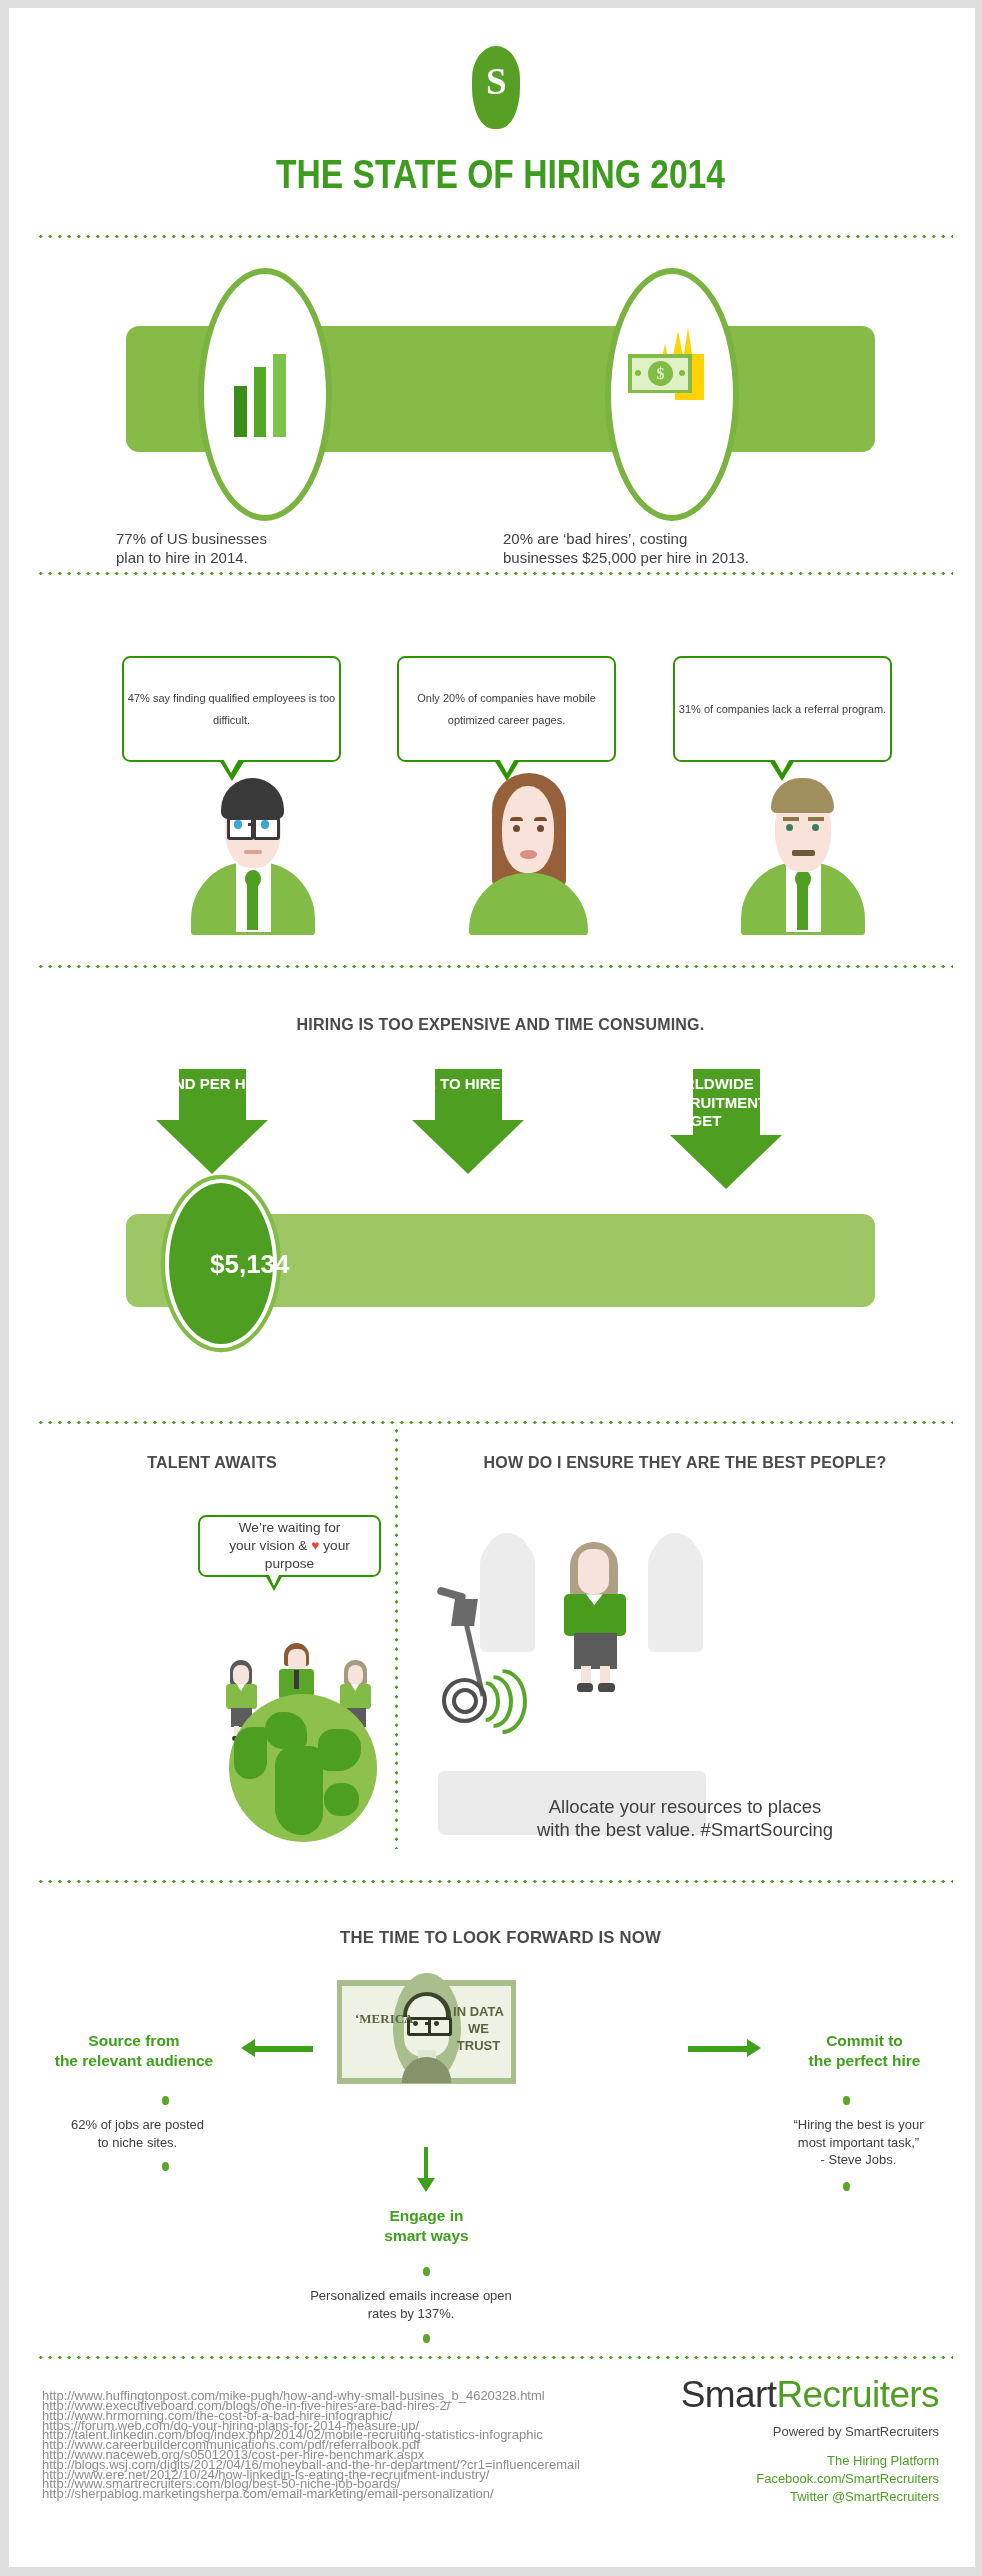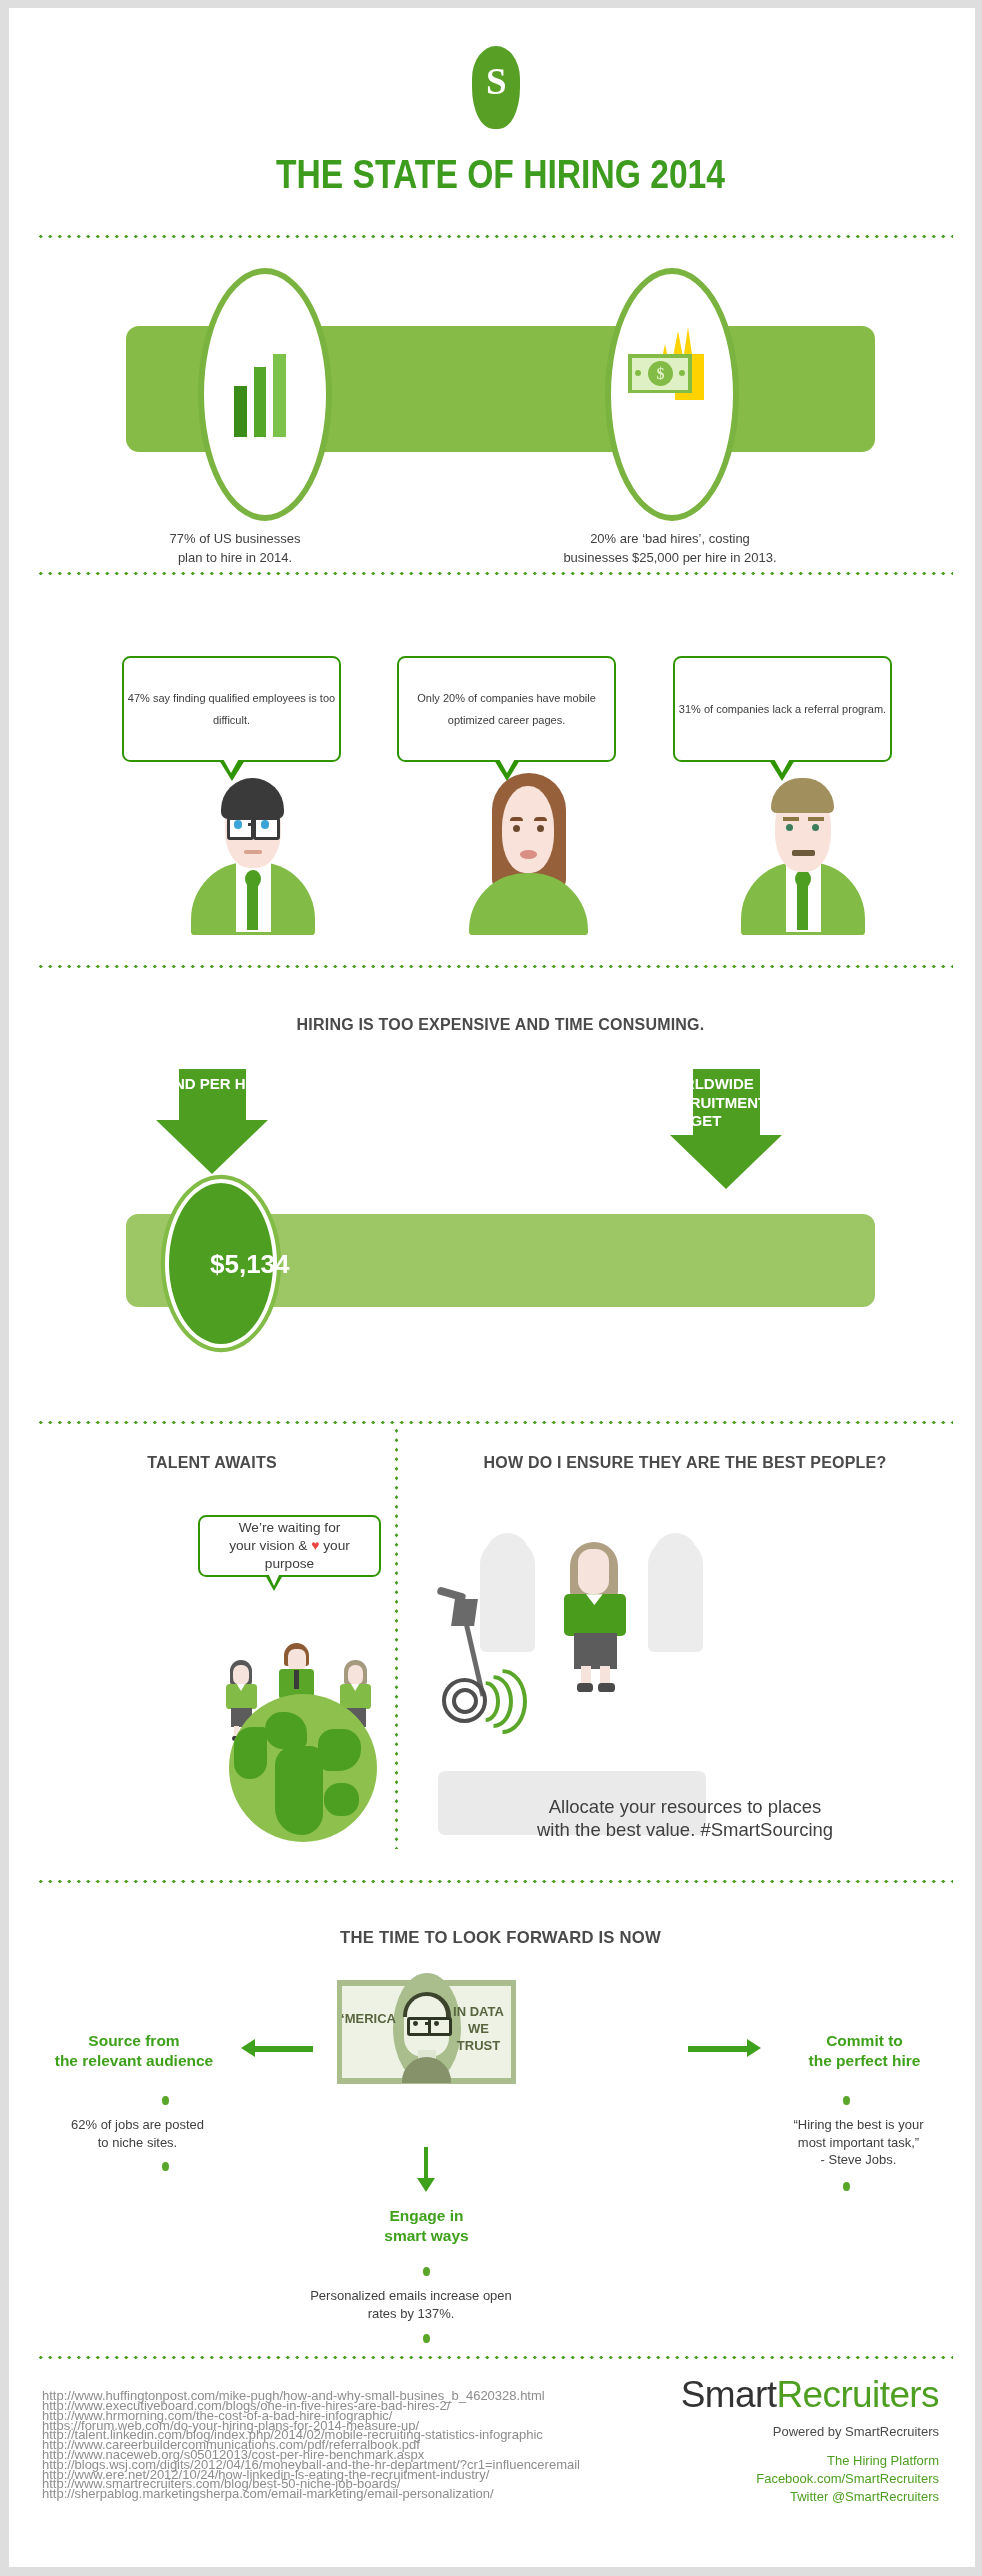"77% of US businesses" .bodytext { font-size: 13px -> 15px; text-align: center -> left }
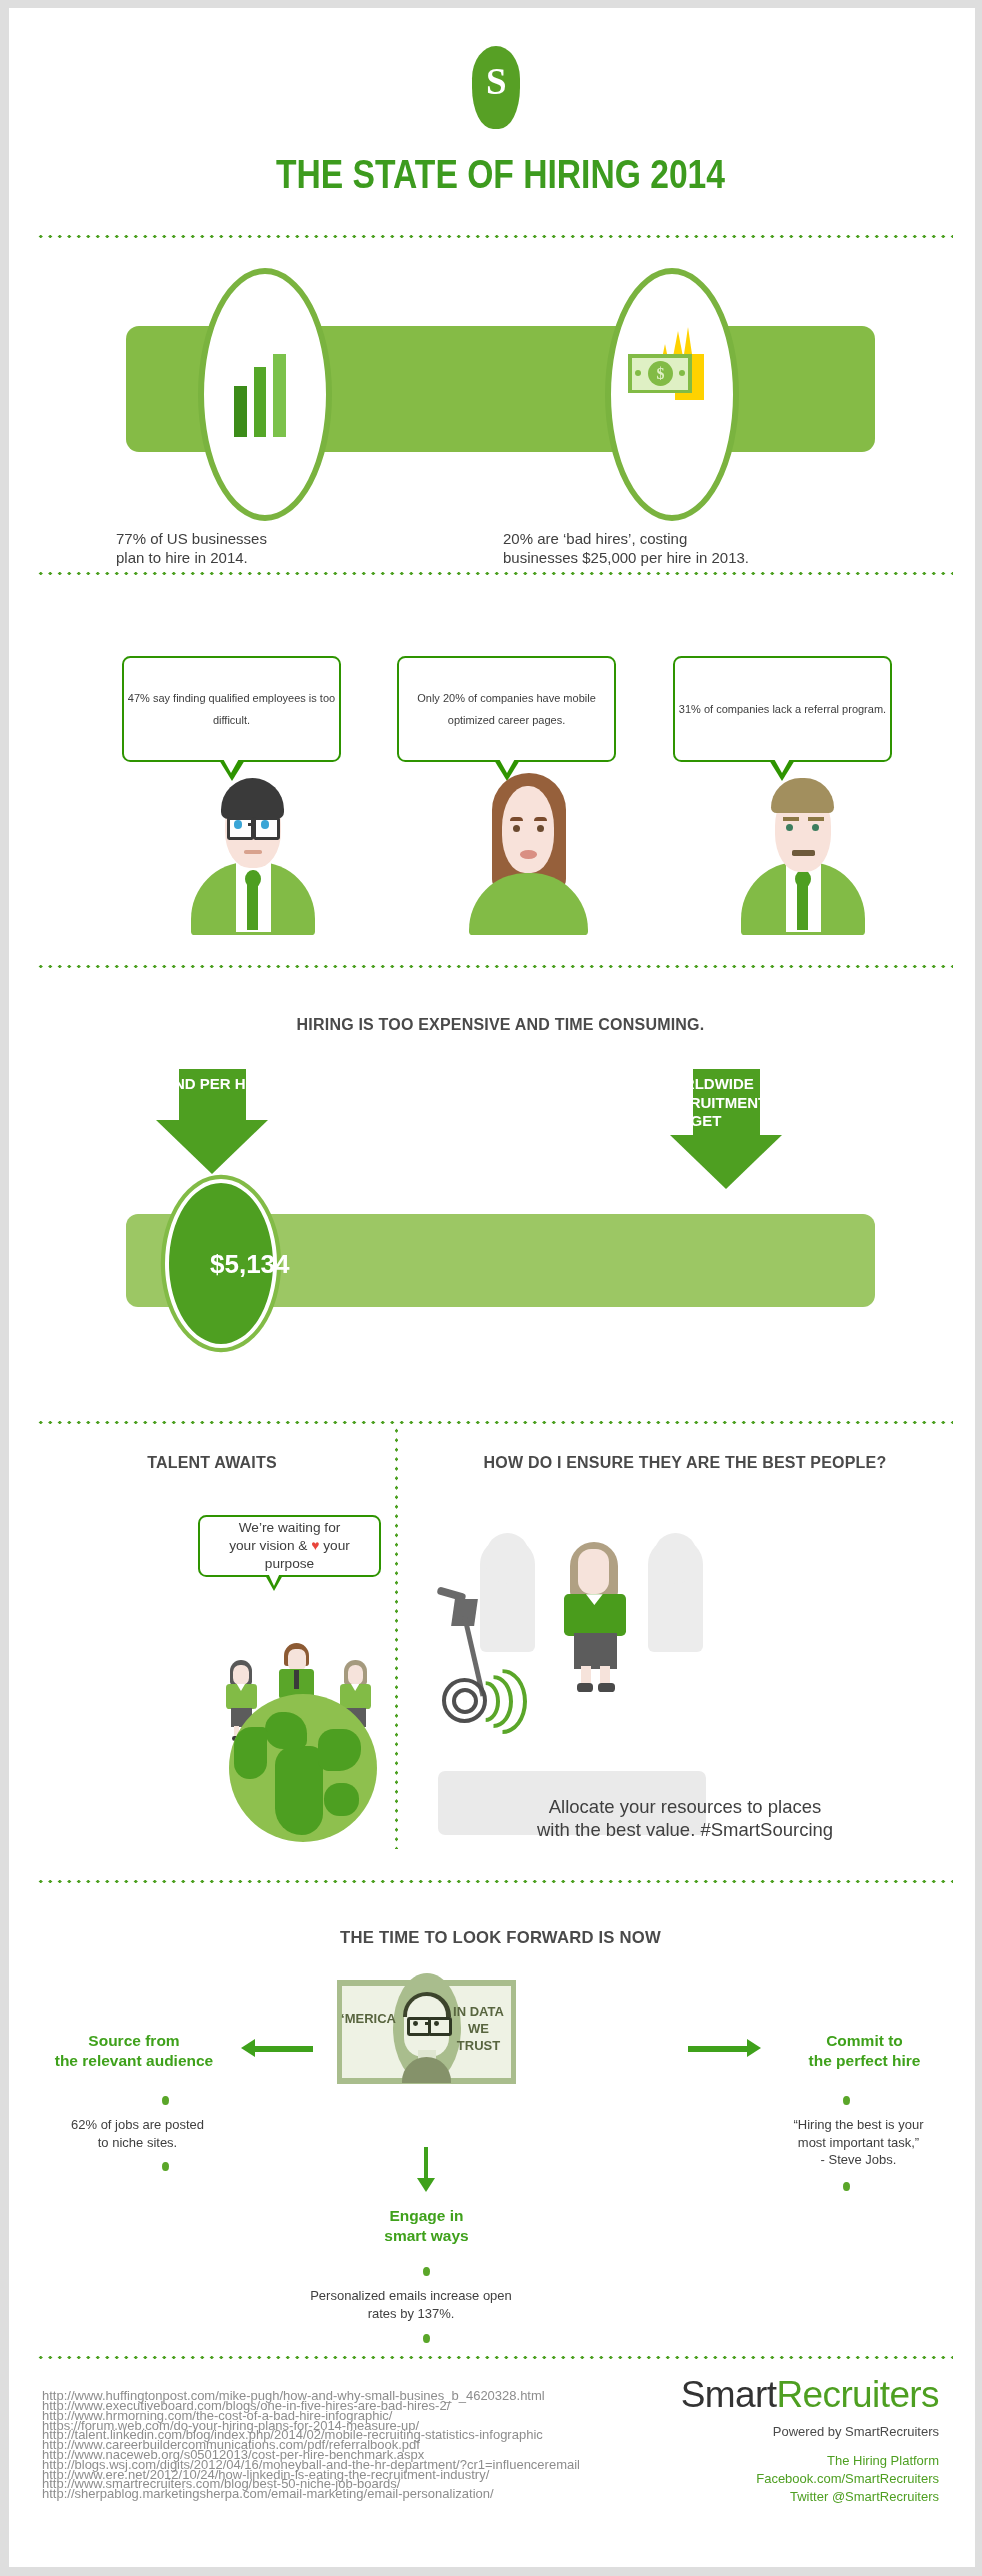"TIME TO HIRE" div.arrowbox { html: none -> <div> <div></div> <div></div> <div>TIME TO HIRE</div> </div> }
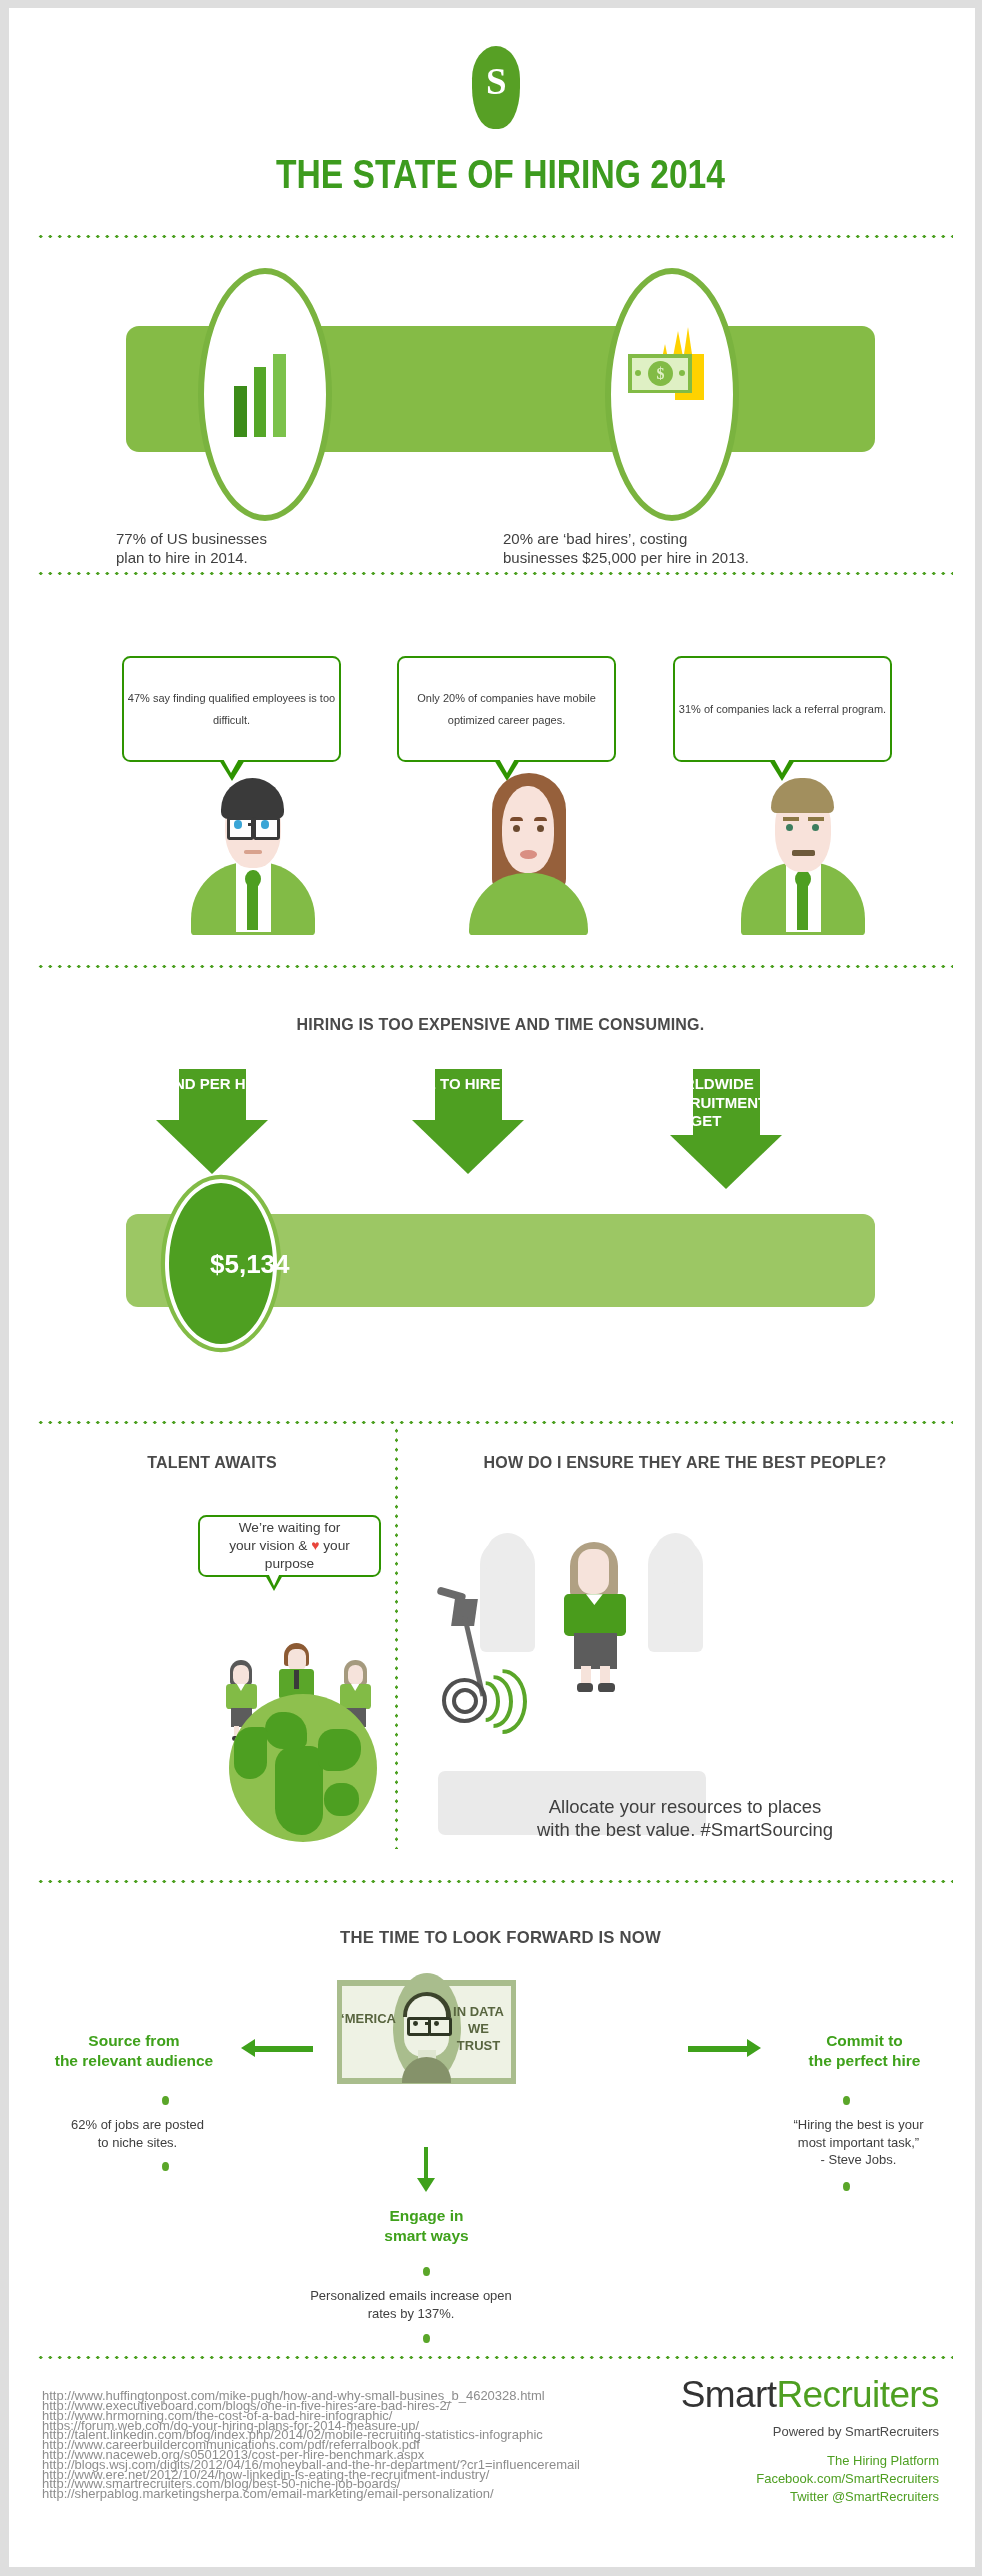"‘MERICA" div.side { font-family: none -> Liberation Serif, serif; left: 3px -> 18px }
